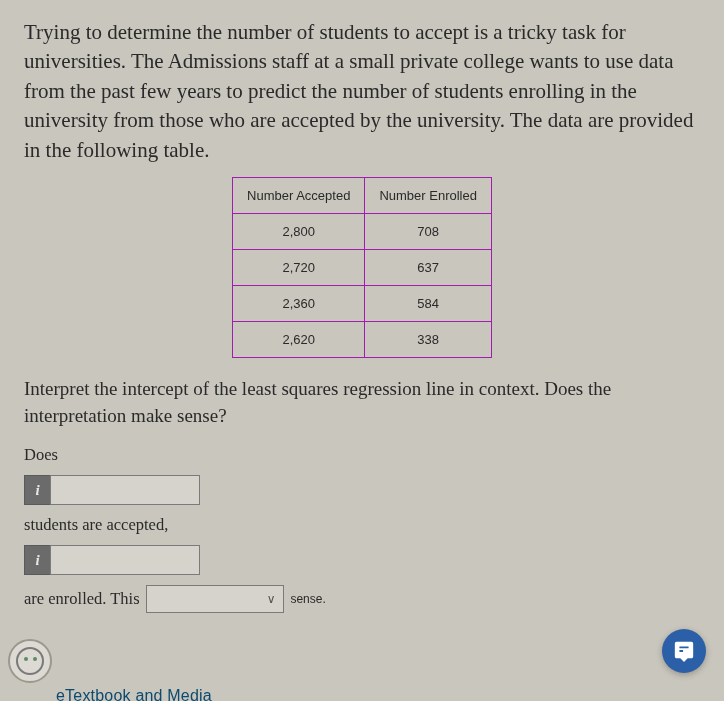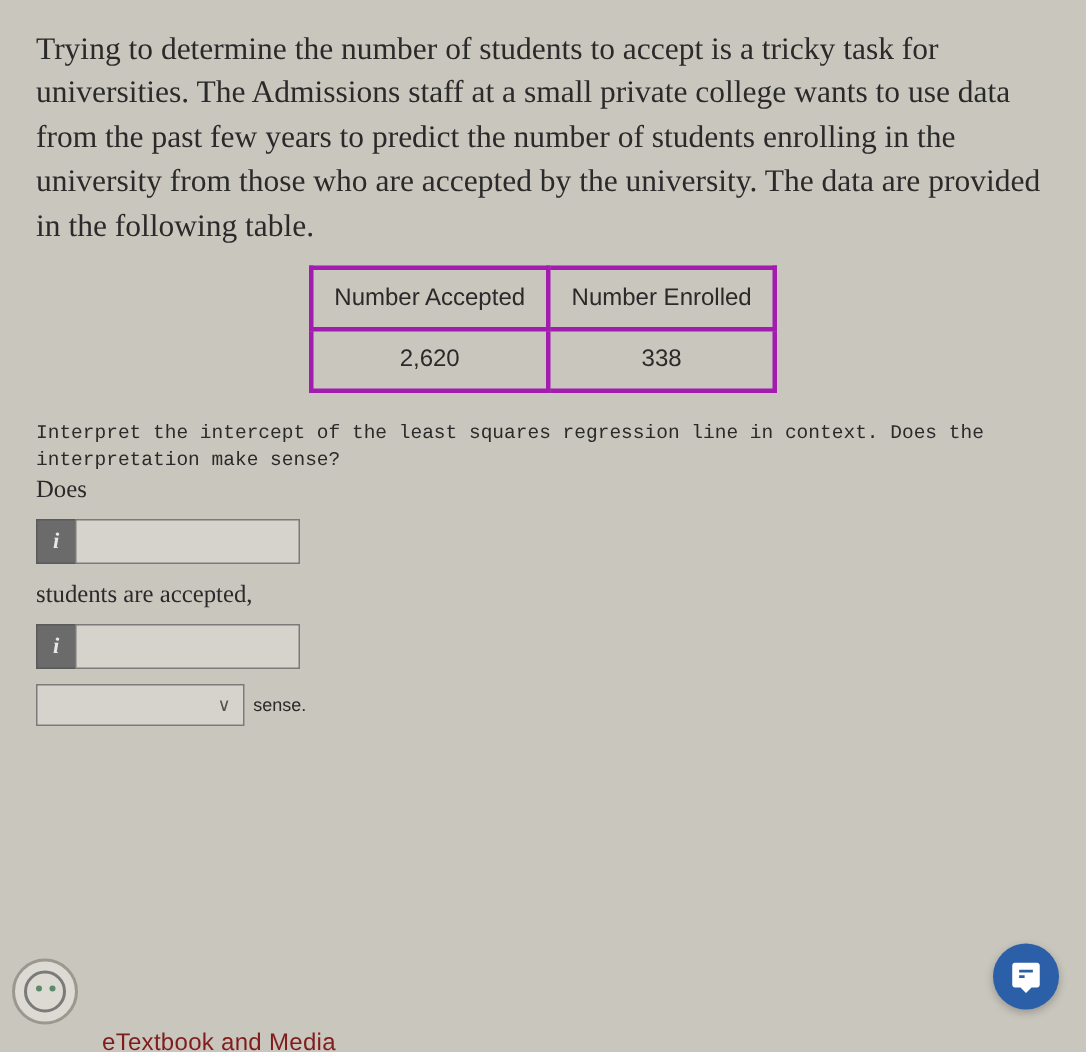"Number Accepted" th, td { border: 3px solid #a21caf -> 1px solid #a21caf; font-size: 16px -> 13px }
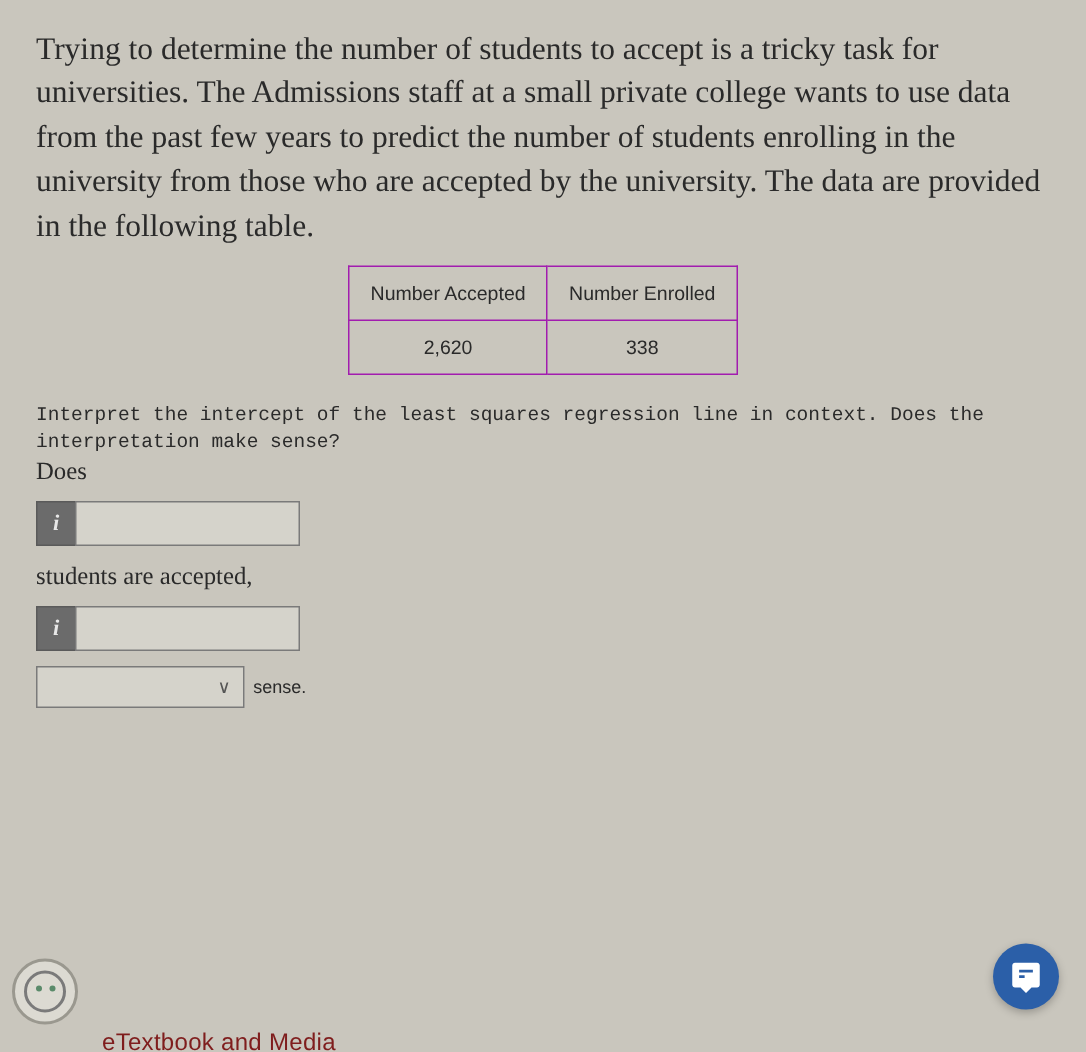"2,800" tr { html: none -> <tr> <td>2,800</td> <td>708</td> </tr> }
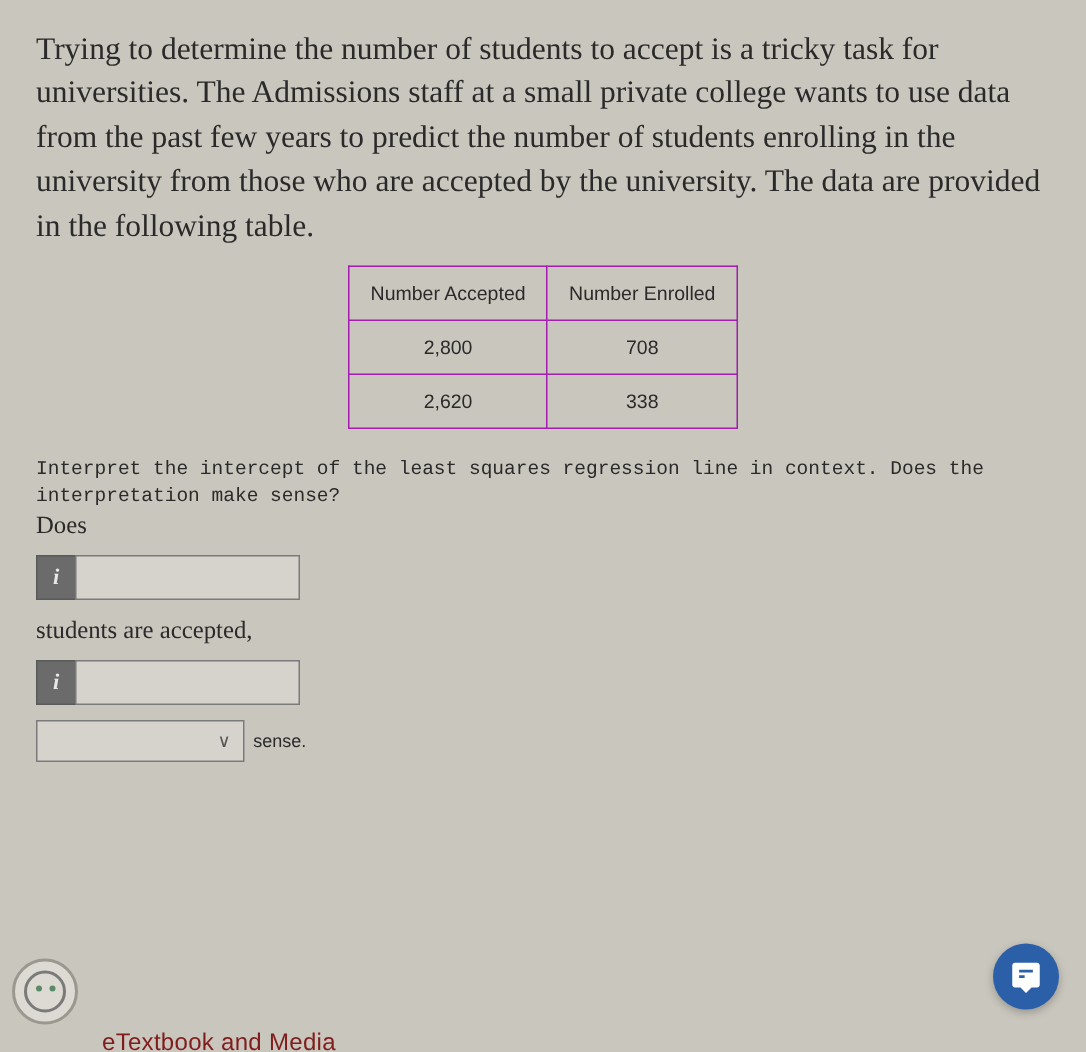"2,720" tr { html: none -> <tr> <td>2,720</td> <td>637</td> </tr> }
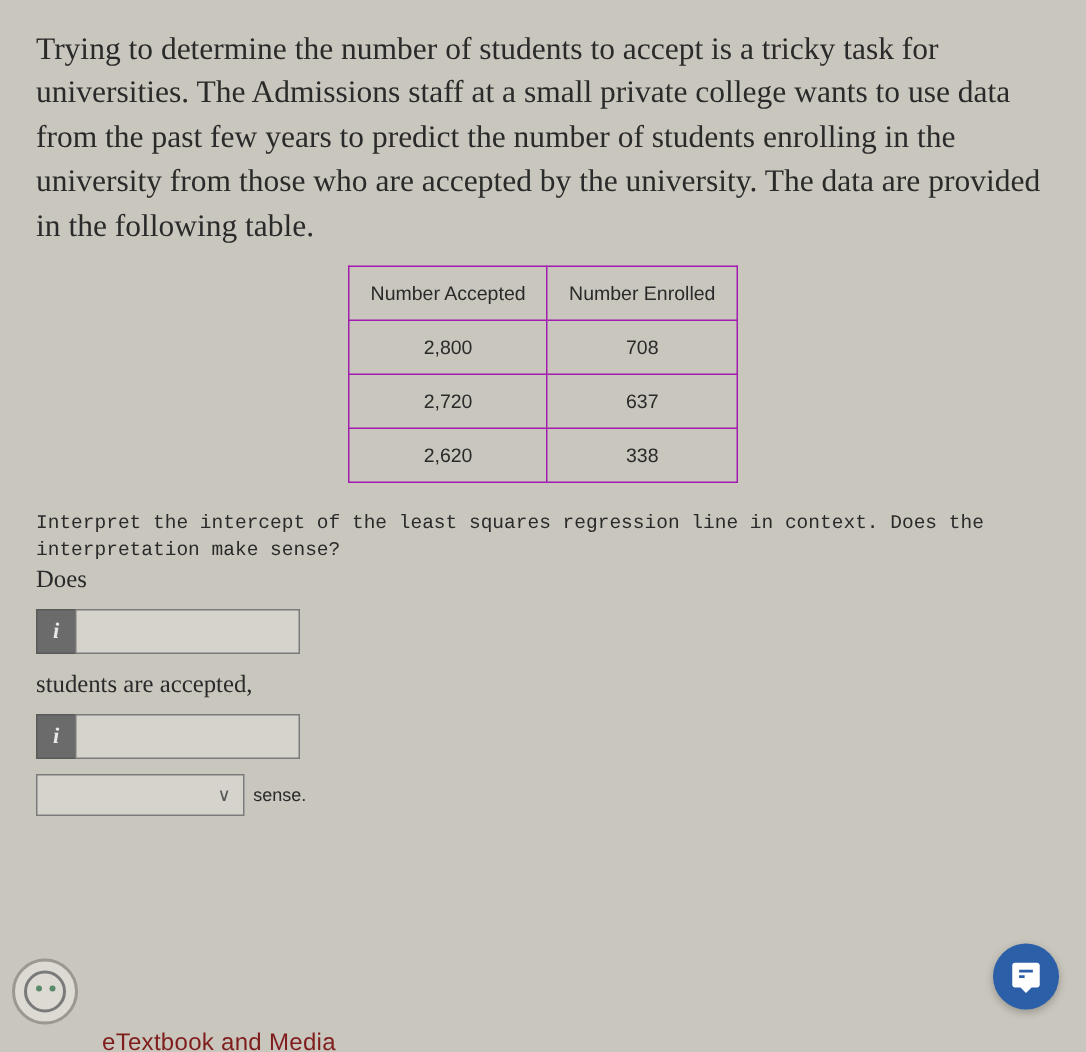"2,360" tr { html: none -> <tr> <td>2,360</td> <td>584</td> </tr> }
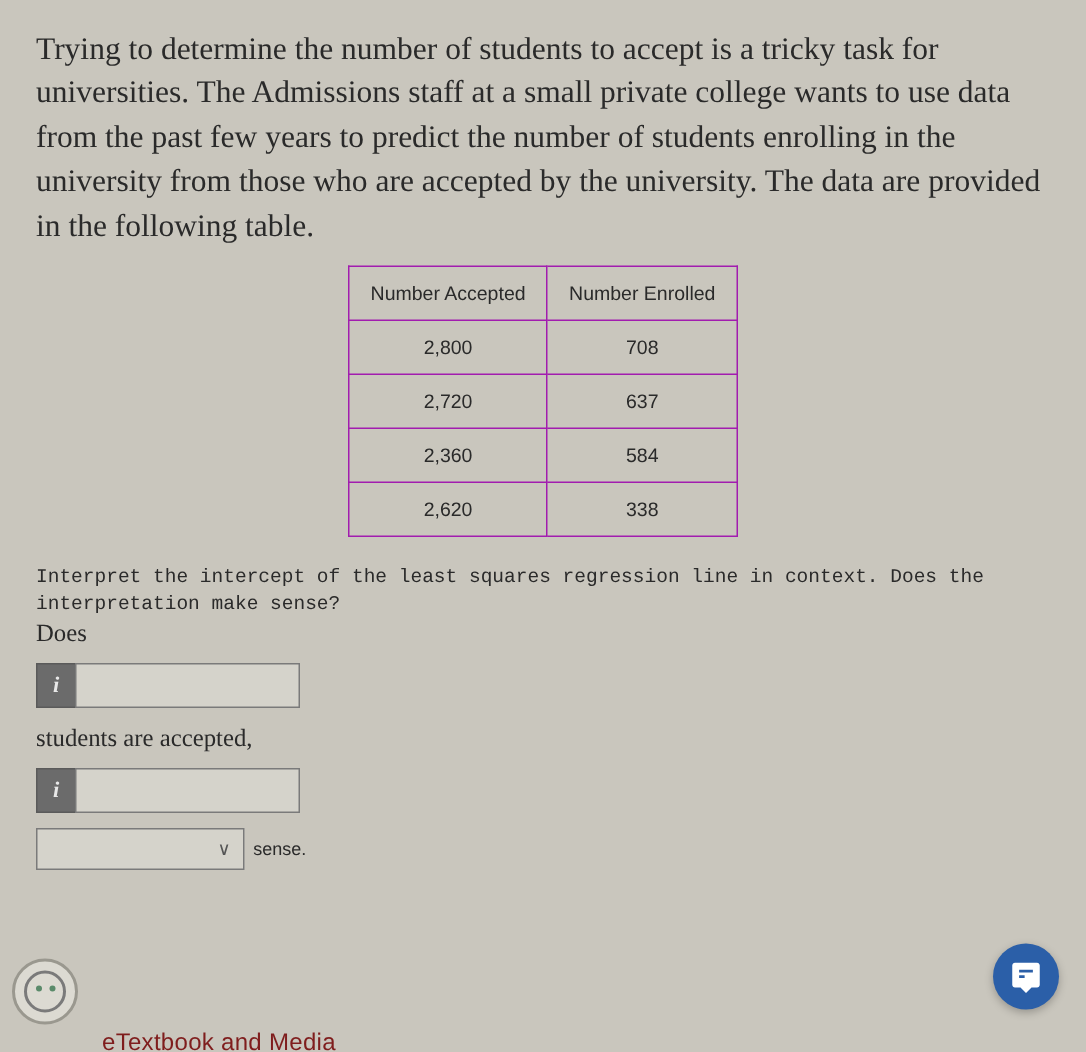"Interpret the intercept of the" .question { font-family: Liberation Mono, monospace -> none; font-size: 13px -> 19px; margin-bottom: none -> 16px }
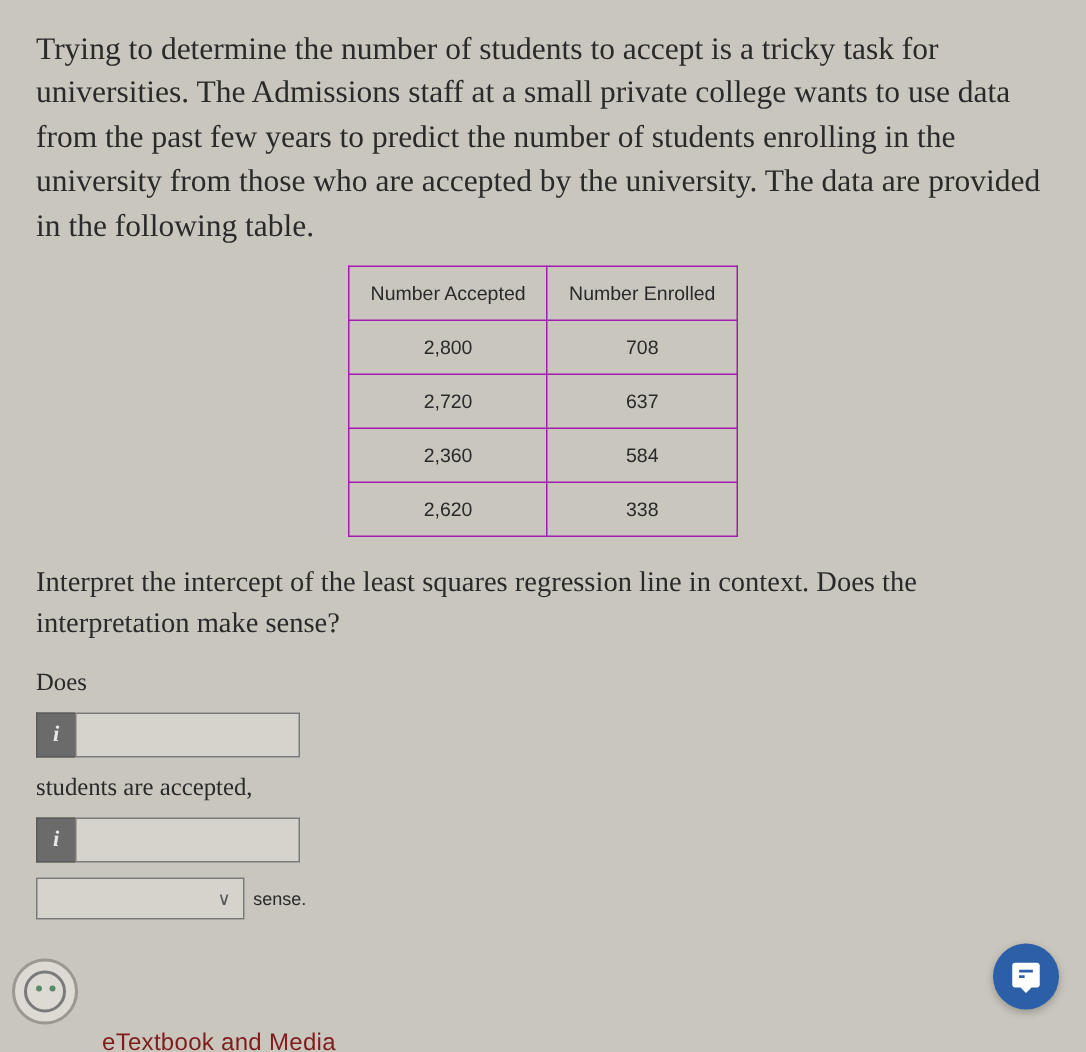"are enrolled. This" span.answer-label { html: none -> <span>are enrolled. This</span> }
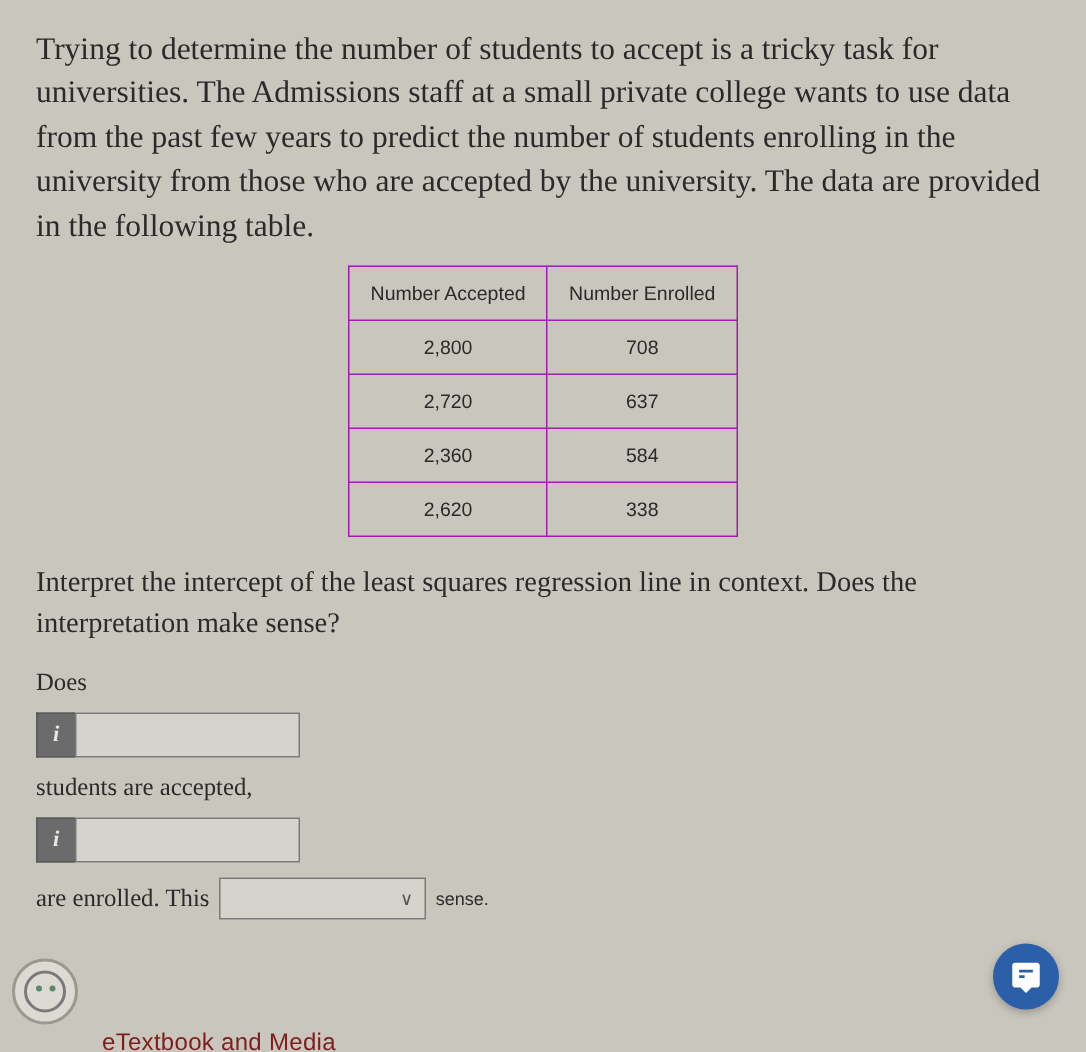"eTextbook and Media" .cutoff { color: #7f1d1d -> #0c4a6e; left: 68px -> 56px }
